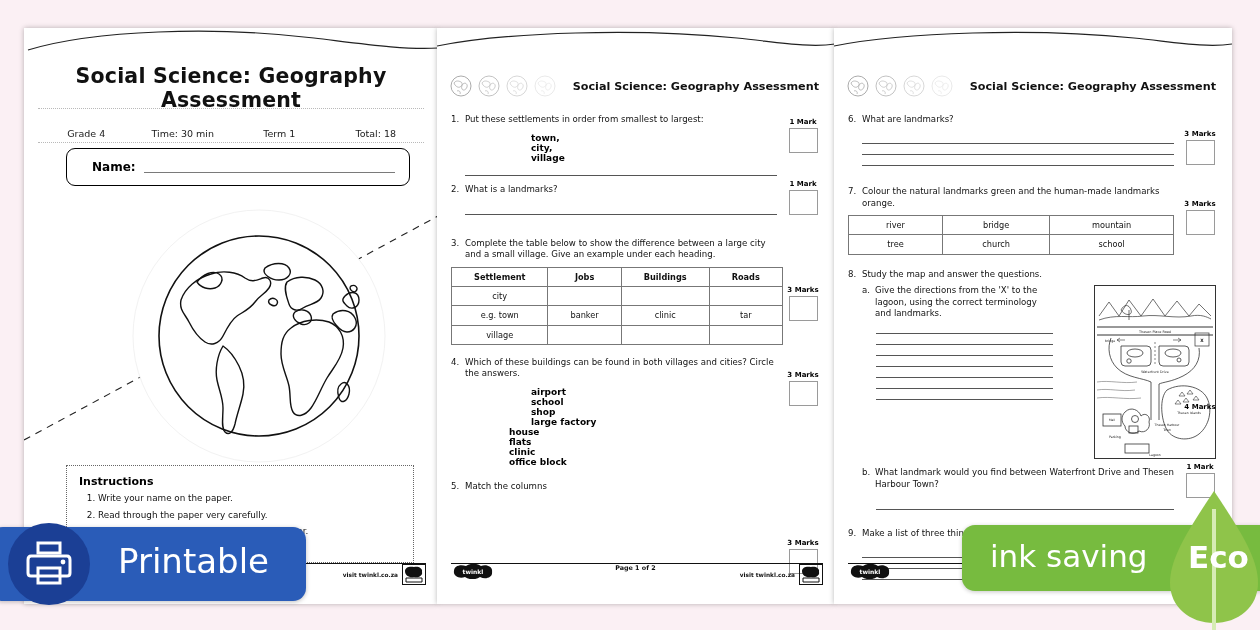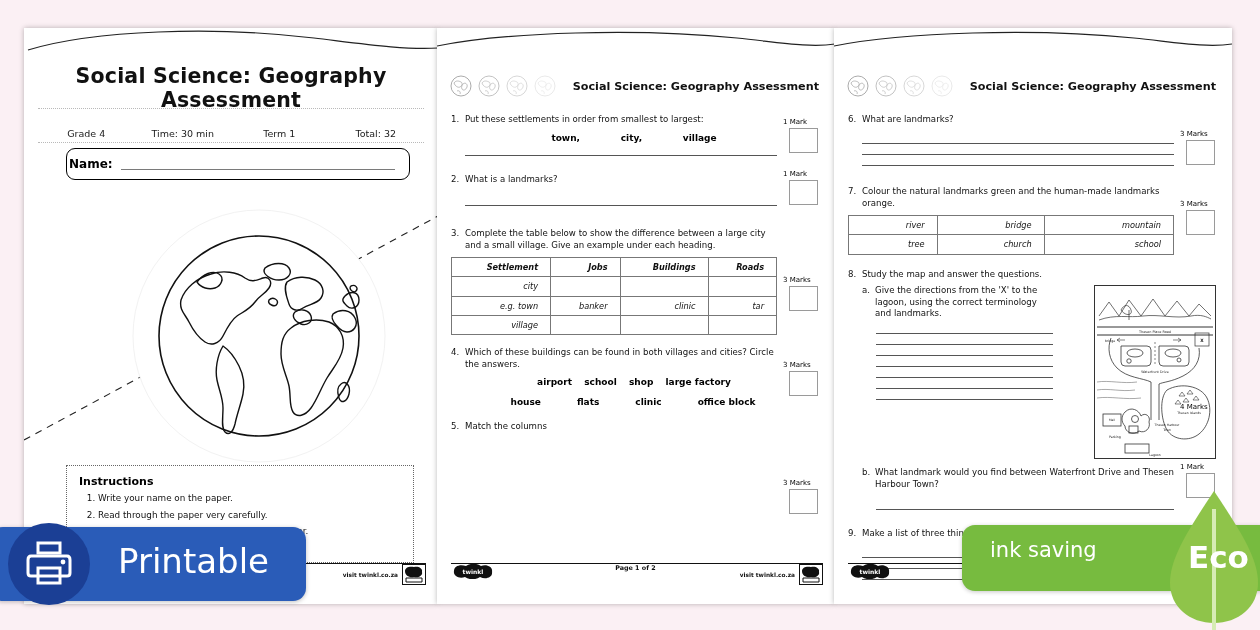"1 Mark" .marklabel { font-weight: normal -> bold; text-align: left -> center }
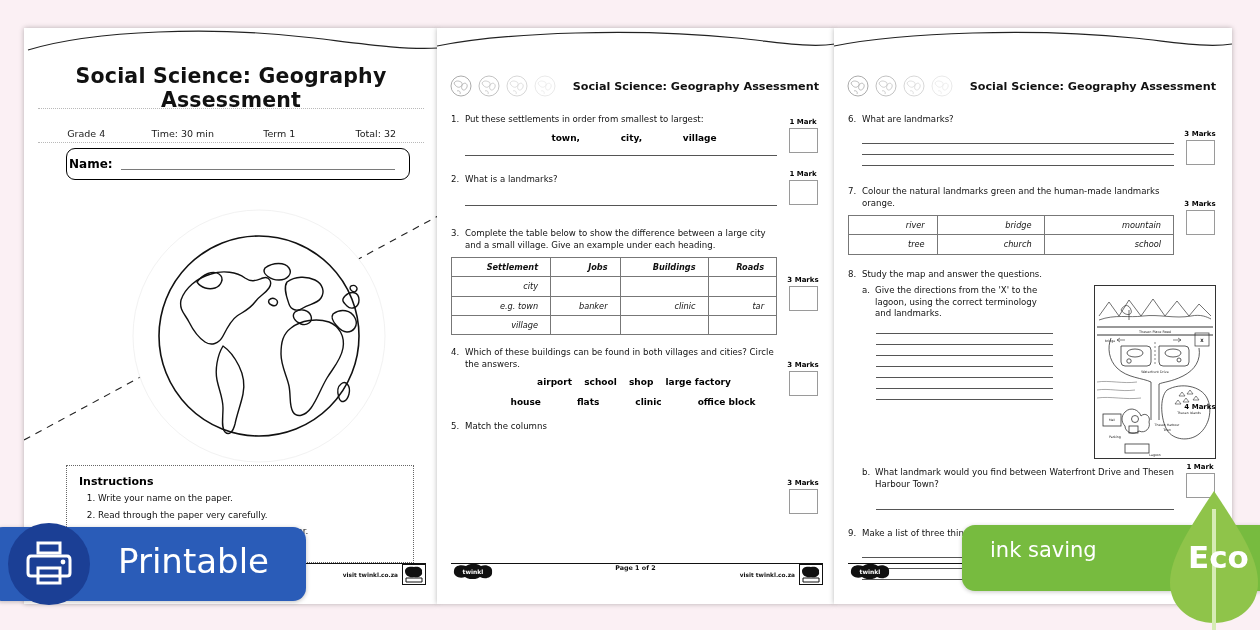"Total: 32" span { text: 32 -> 18 }
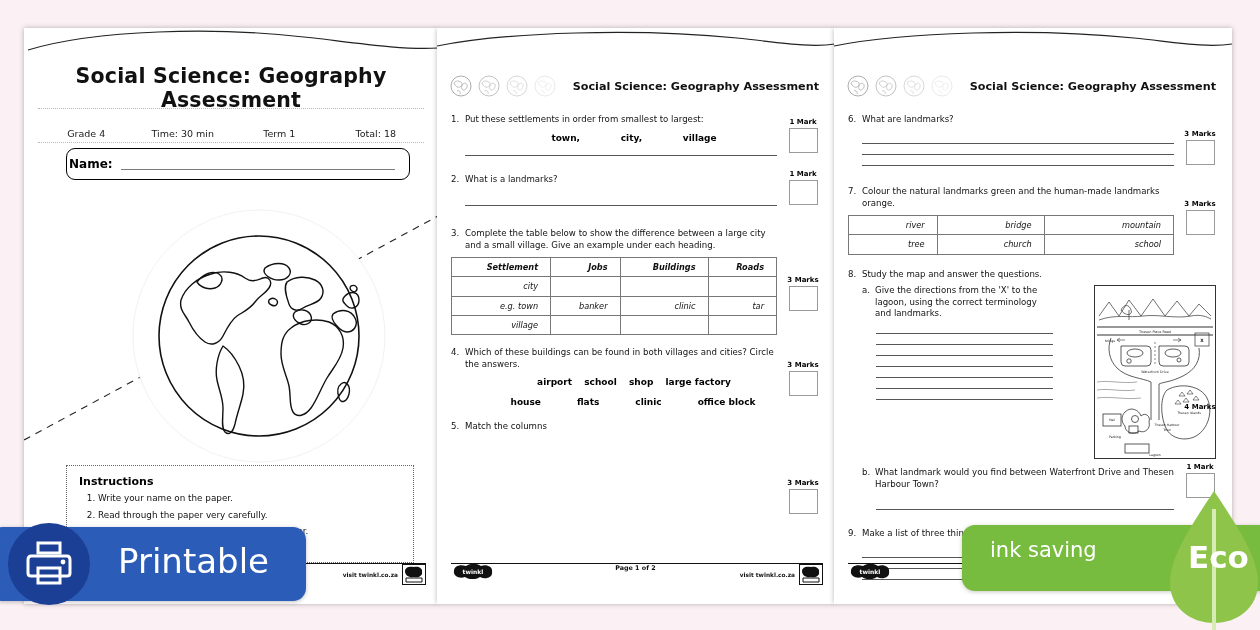"town," .wordrow { flex-direction: none -> column }
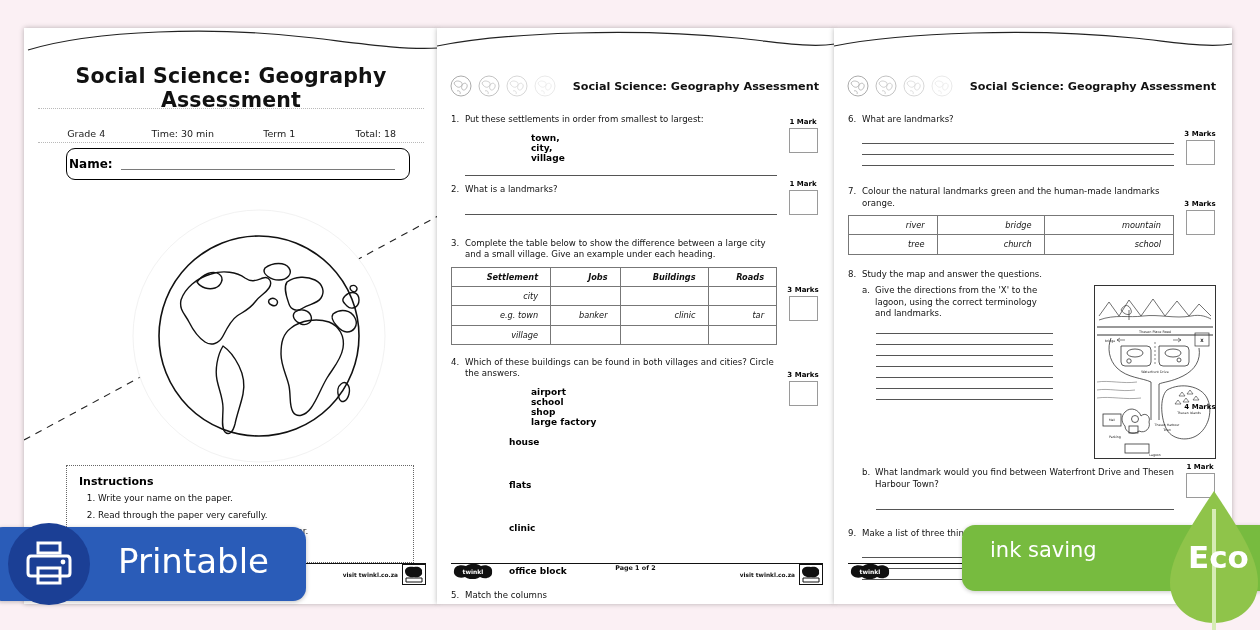"Name:" .namebox { height: 32px -> 38px; padding-left: 2px -> 25px }
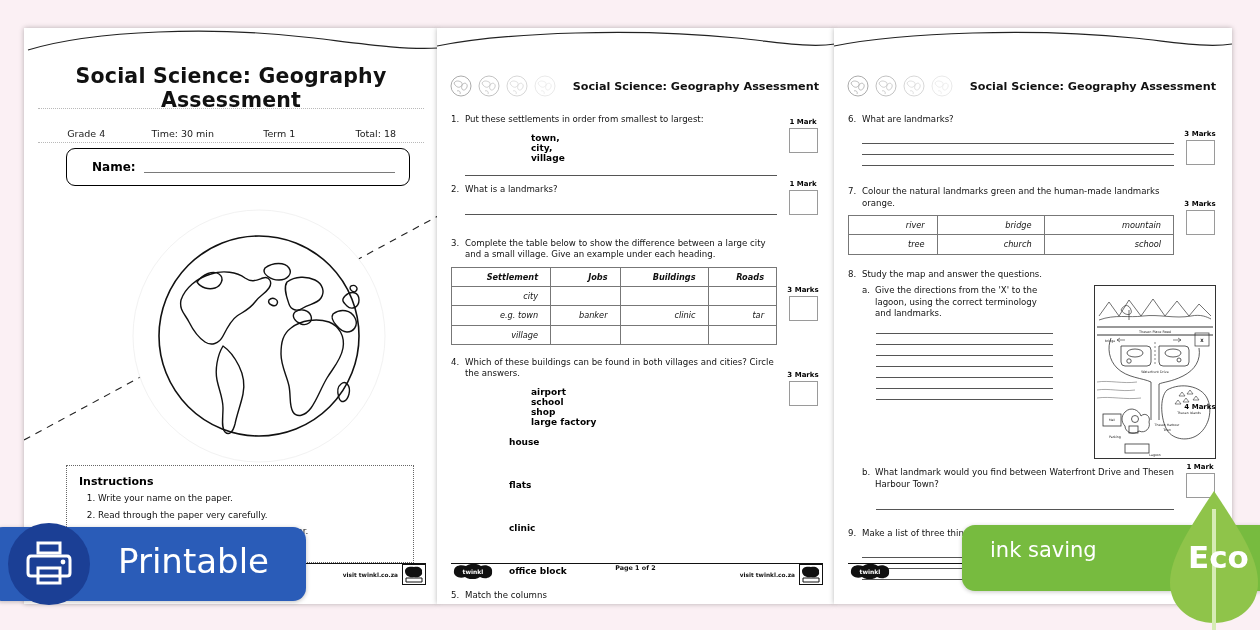"river" table.qt td,table.qt th { font-style: italic -> none; padding: 4px 12px -> 4px 22px; text-align: right -> center }
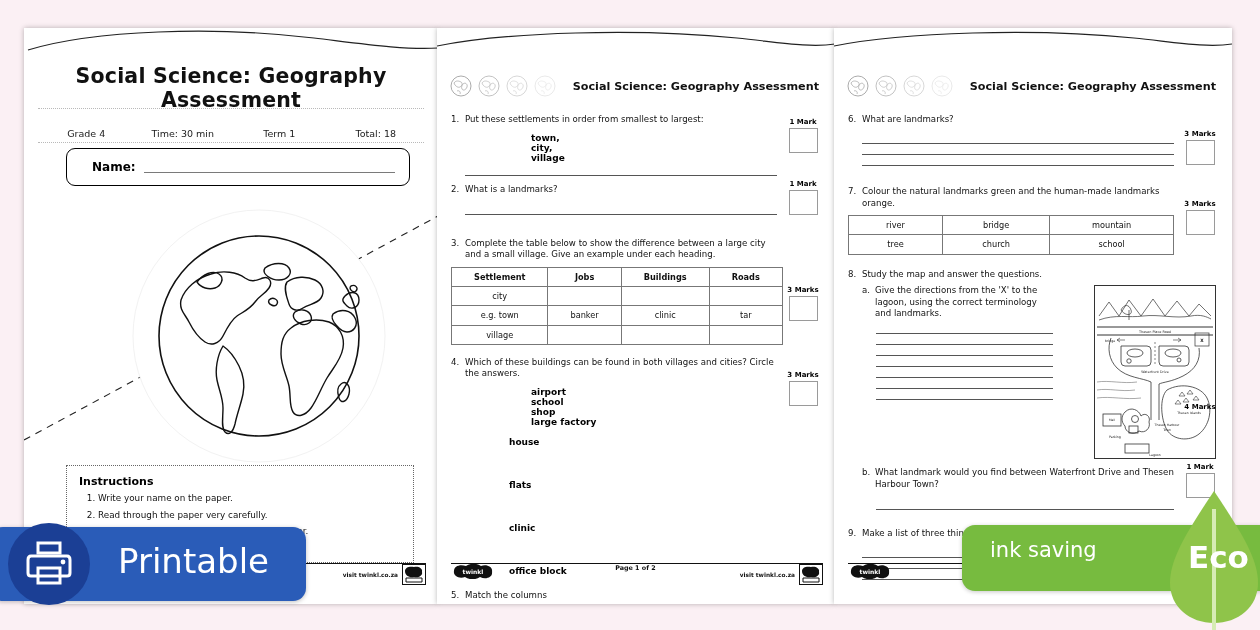"house" .wordrow.w2 { gap: 33px -> none; margin-top: 10px -> 0 }
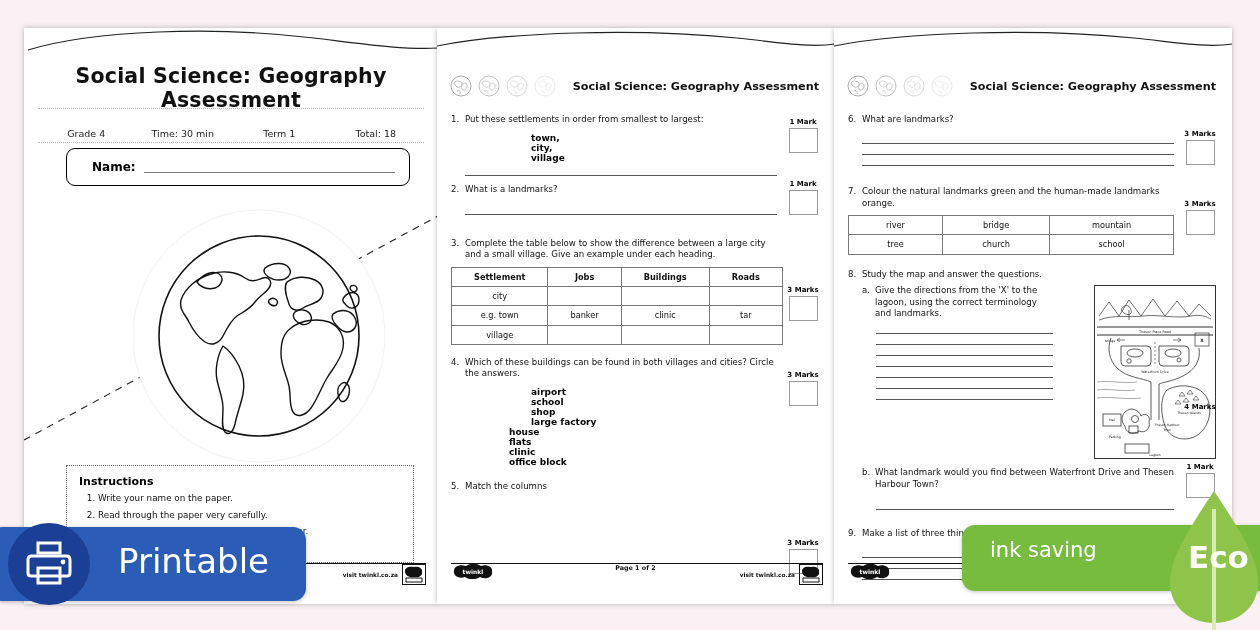"ink saving" .badge-eco .etext { font-size: 21px -> 31px }
